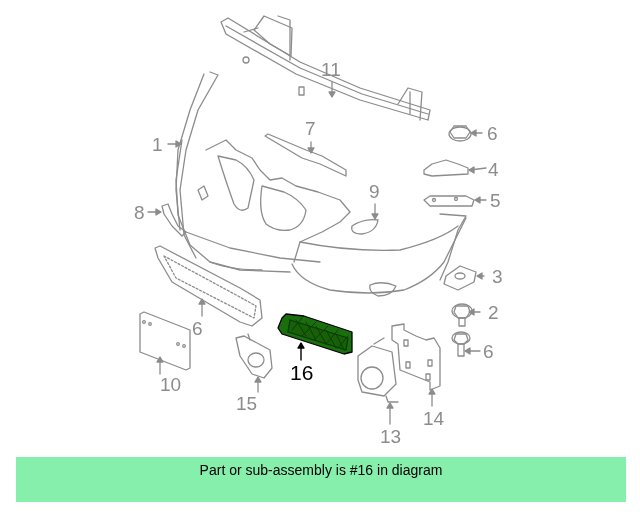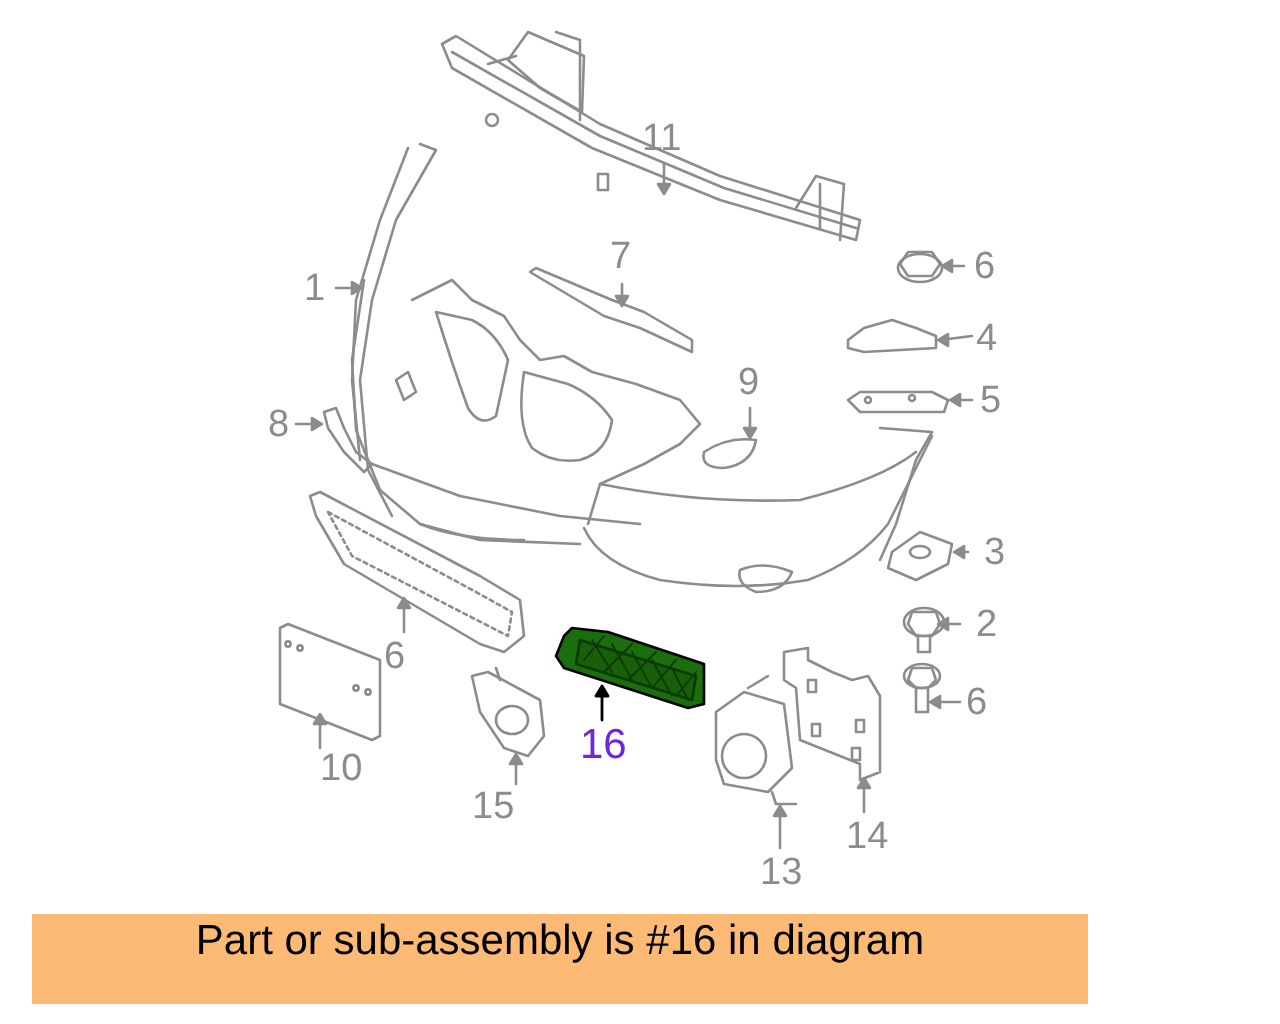"16" .lbl.hl { color: #6d28d9 -> #000000 }
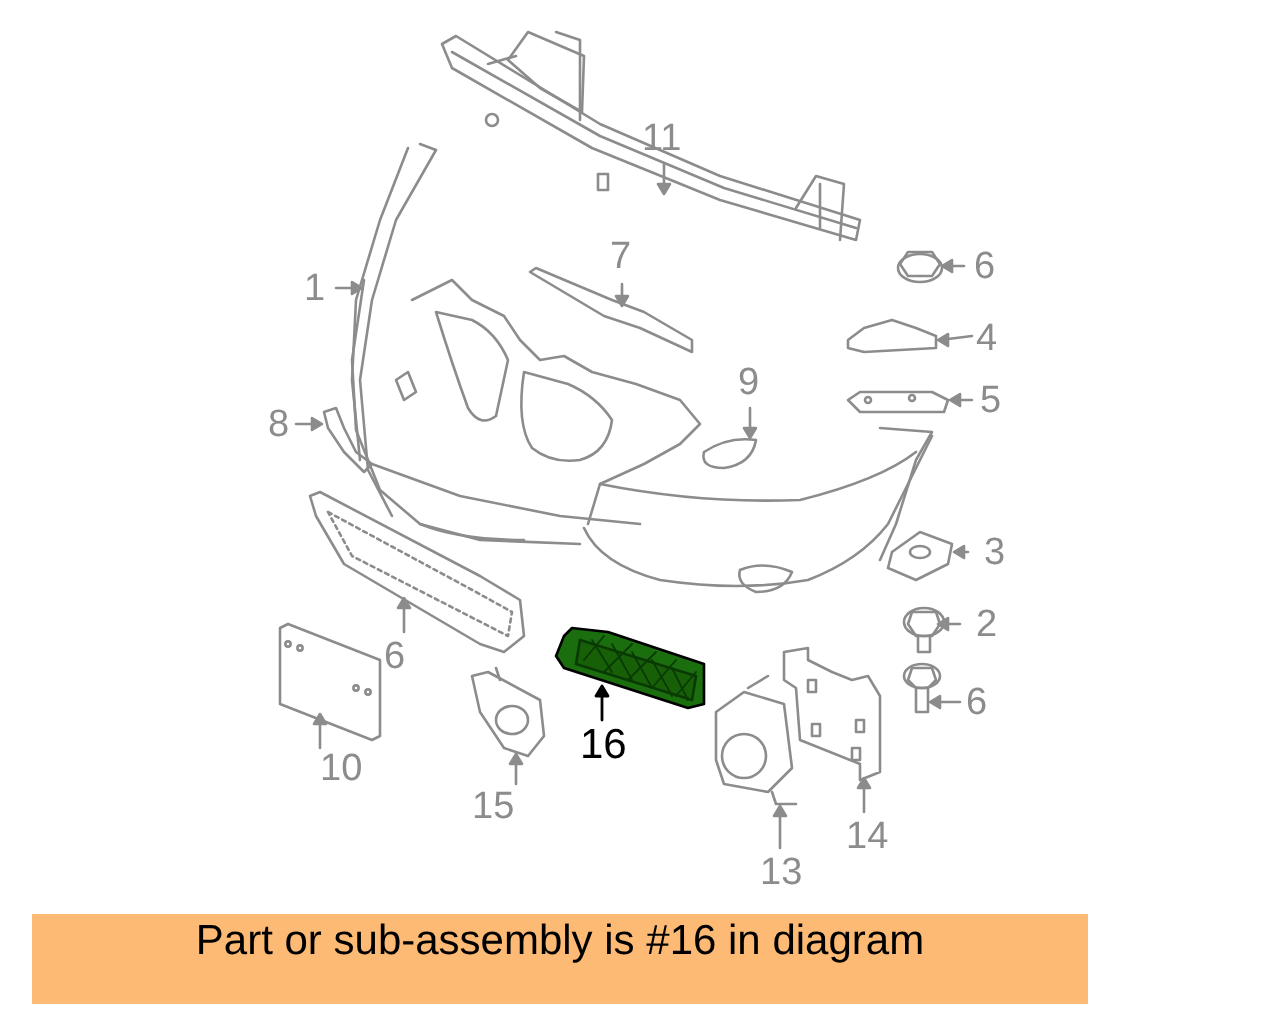"Part or sub-assembly is #16" #banner { background: #fdba74 -> #86efac; font-size: 21px -> 14px; width: 528px -> 610px }
